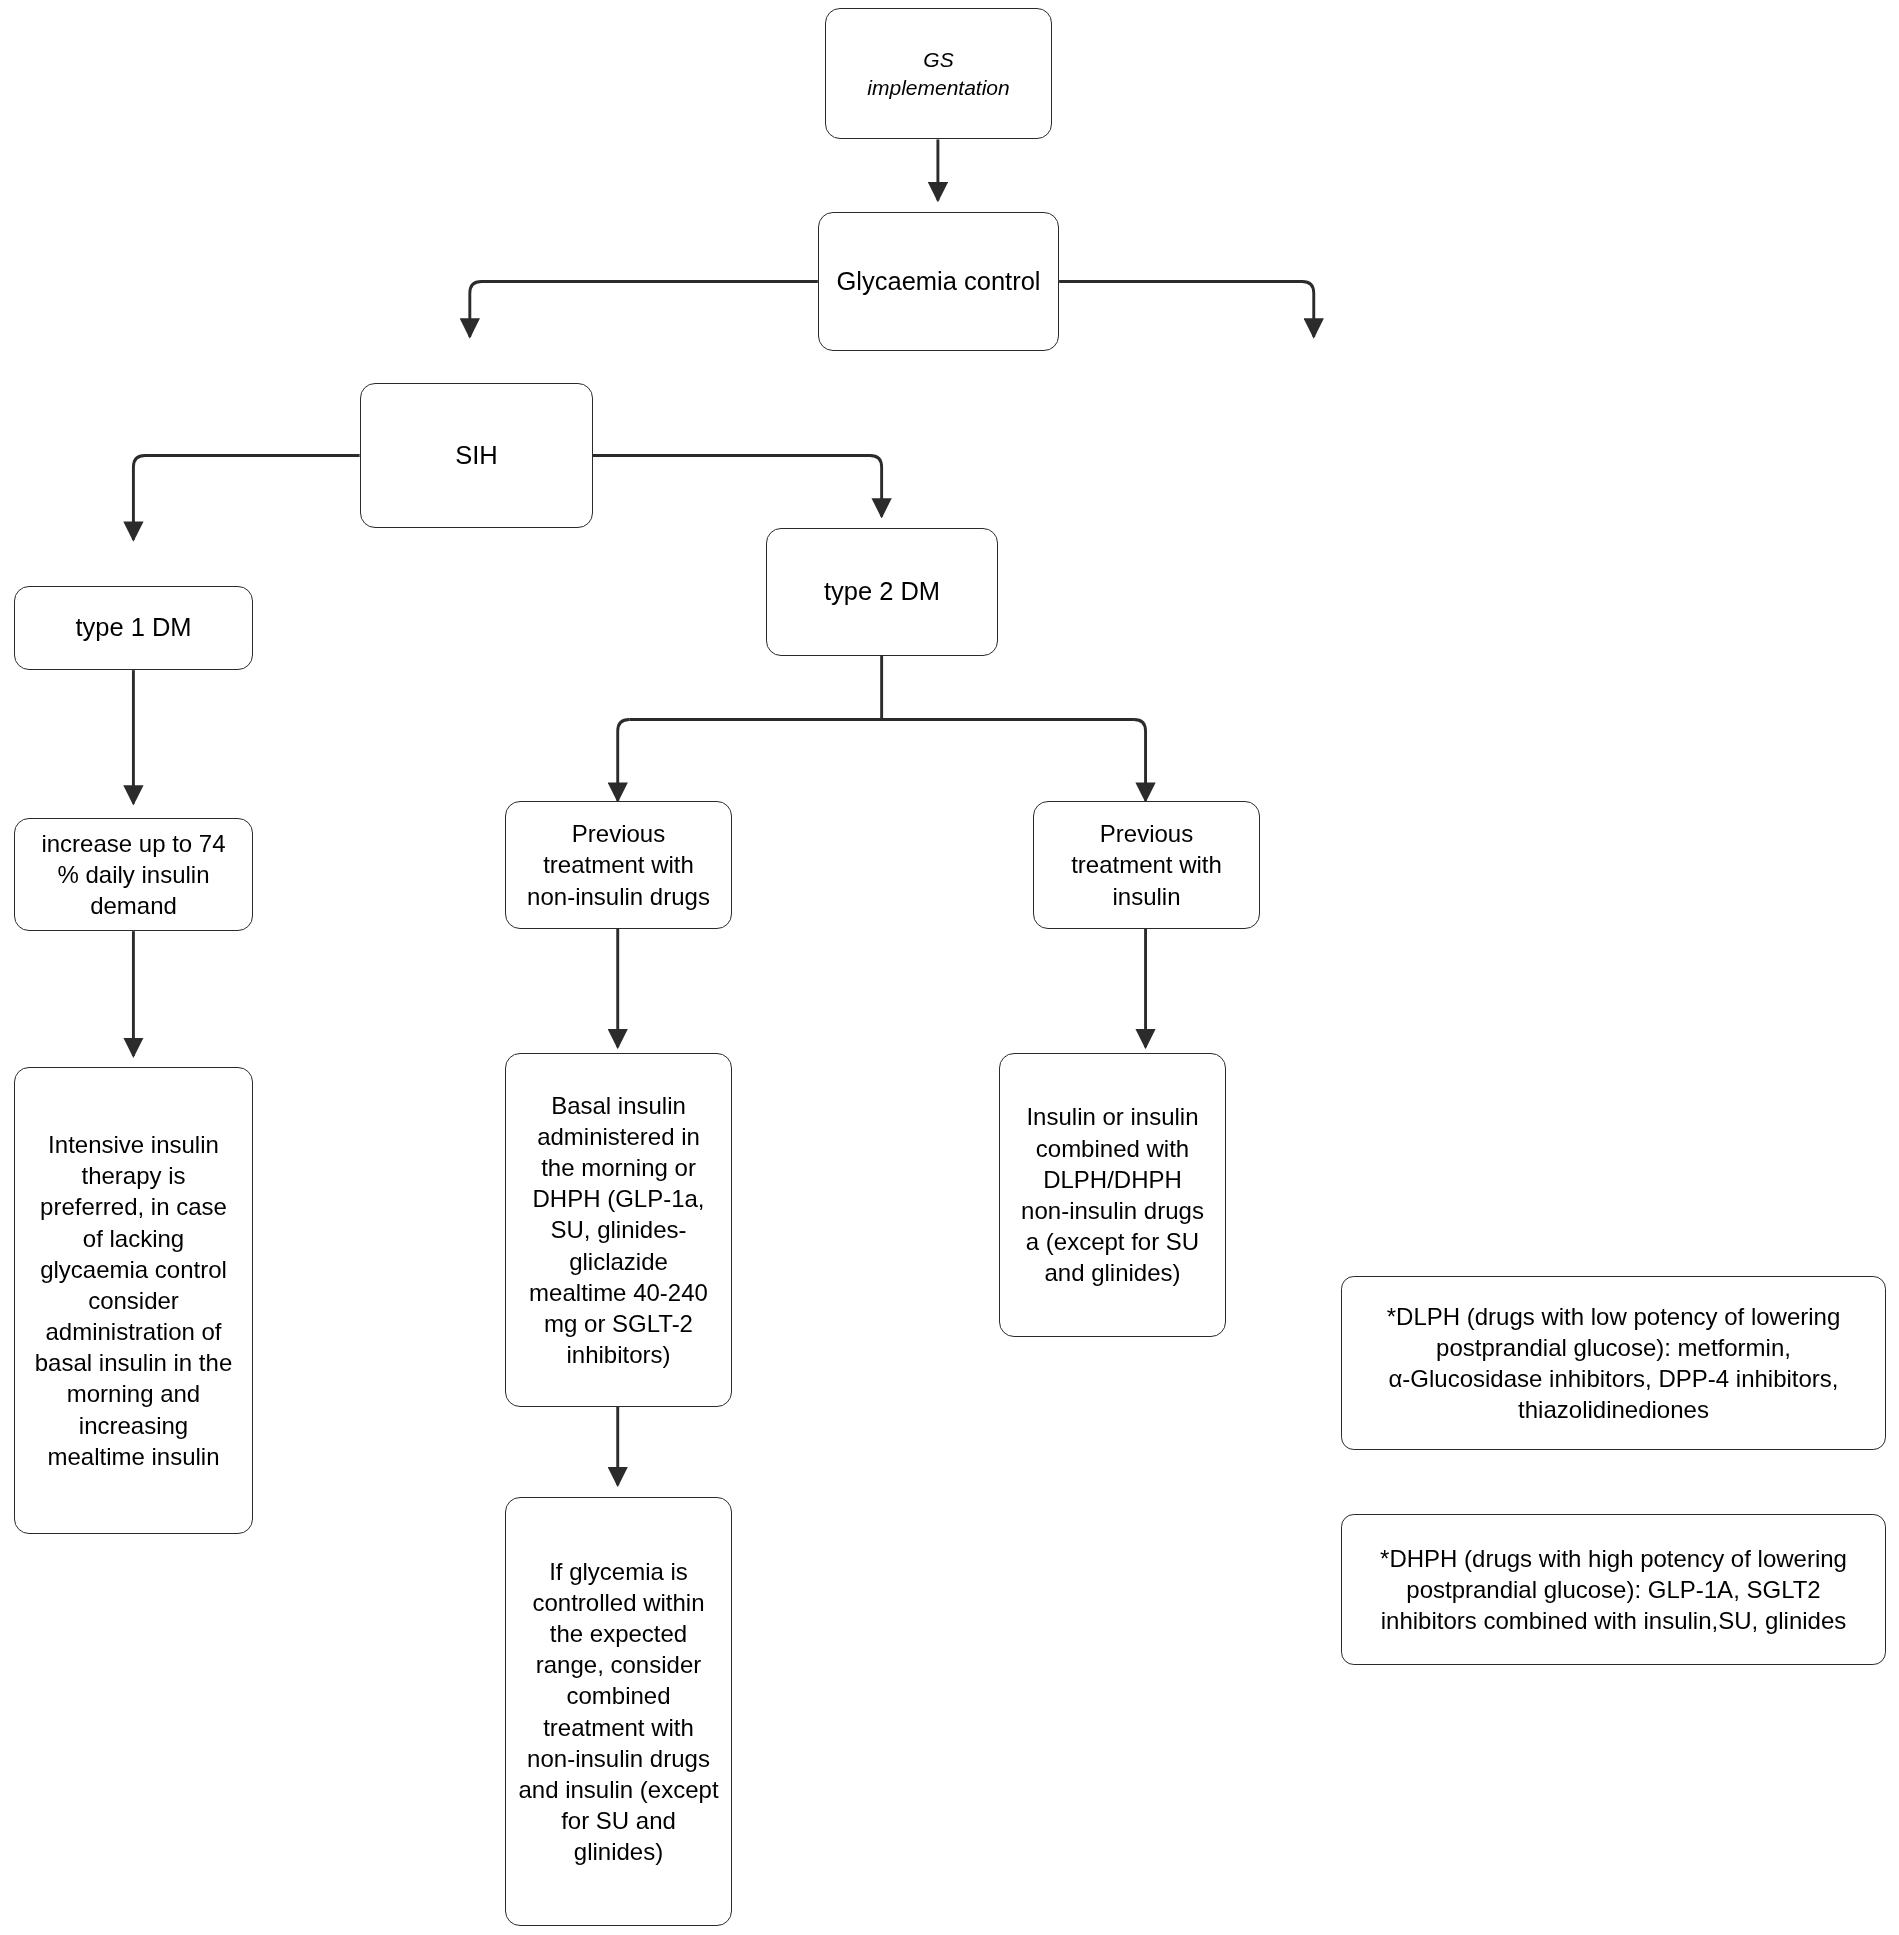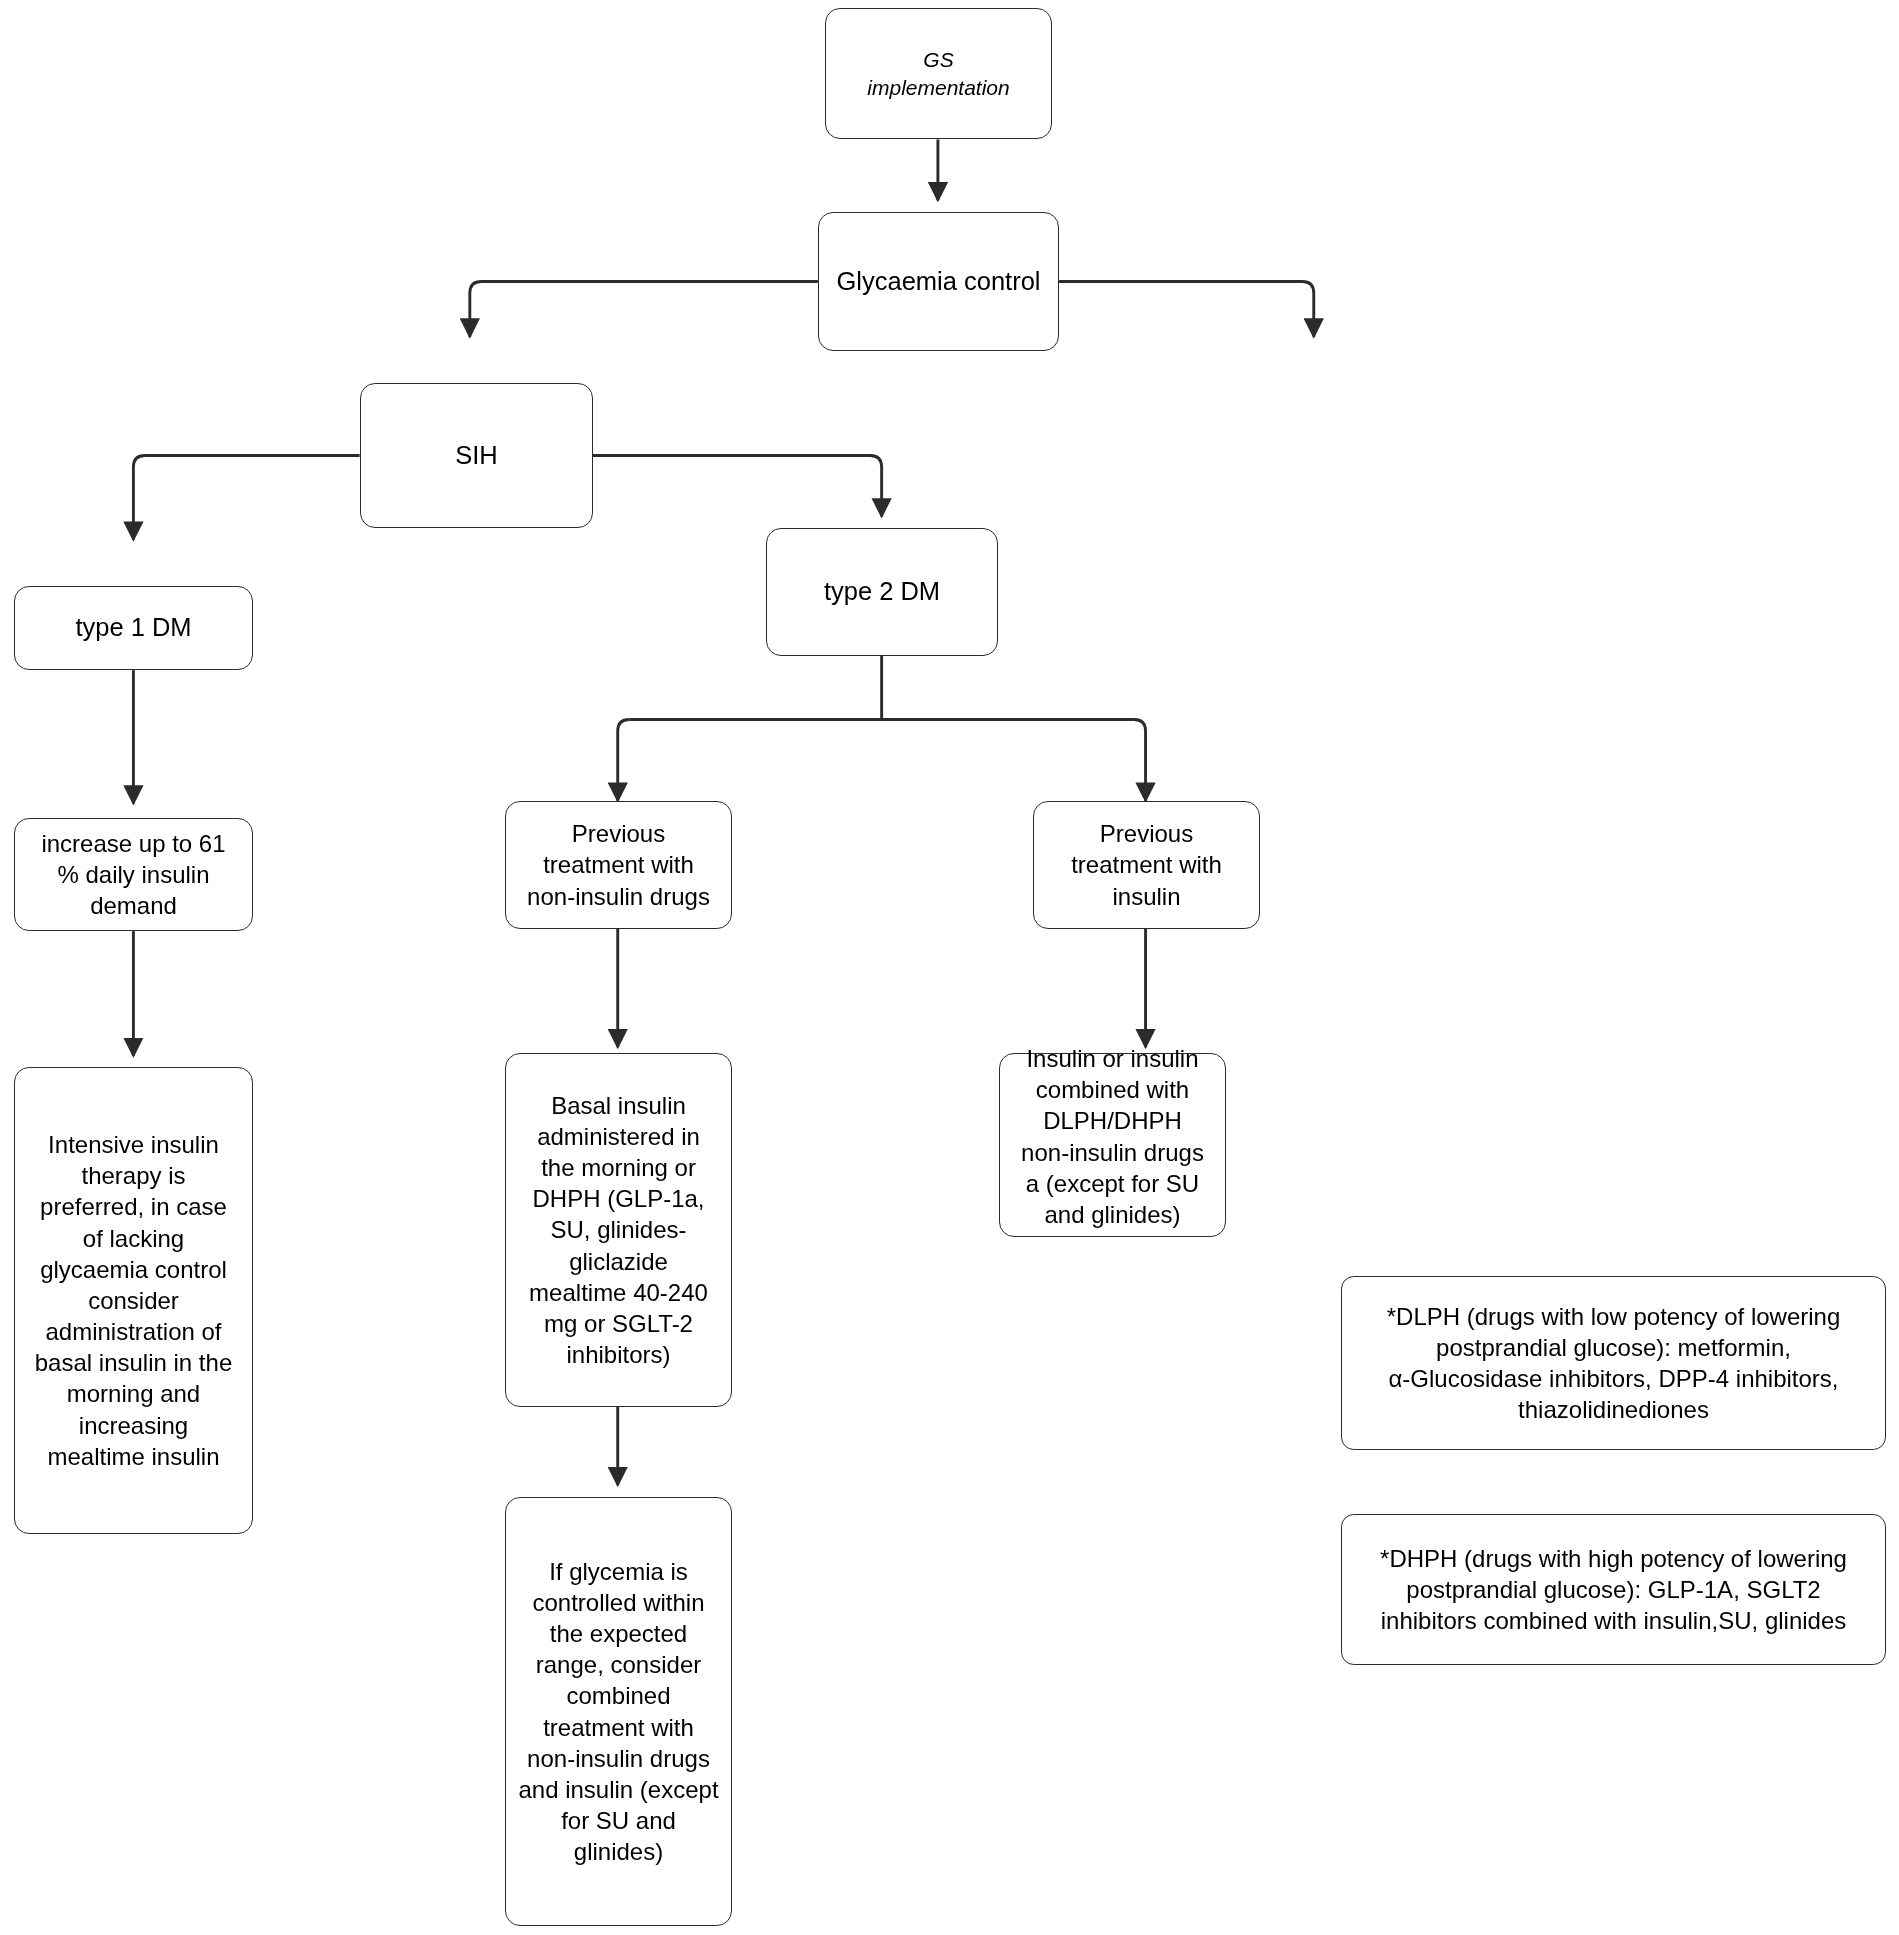"increase up to 61" span.txt { text: 61 -> 74 }
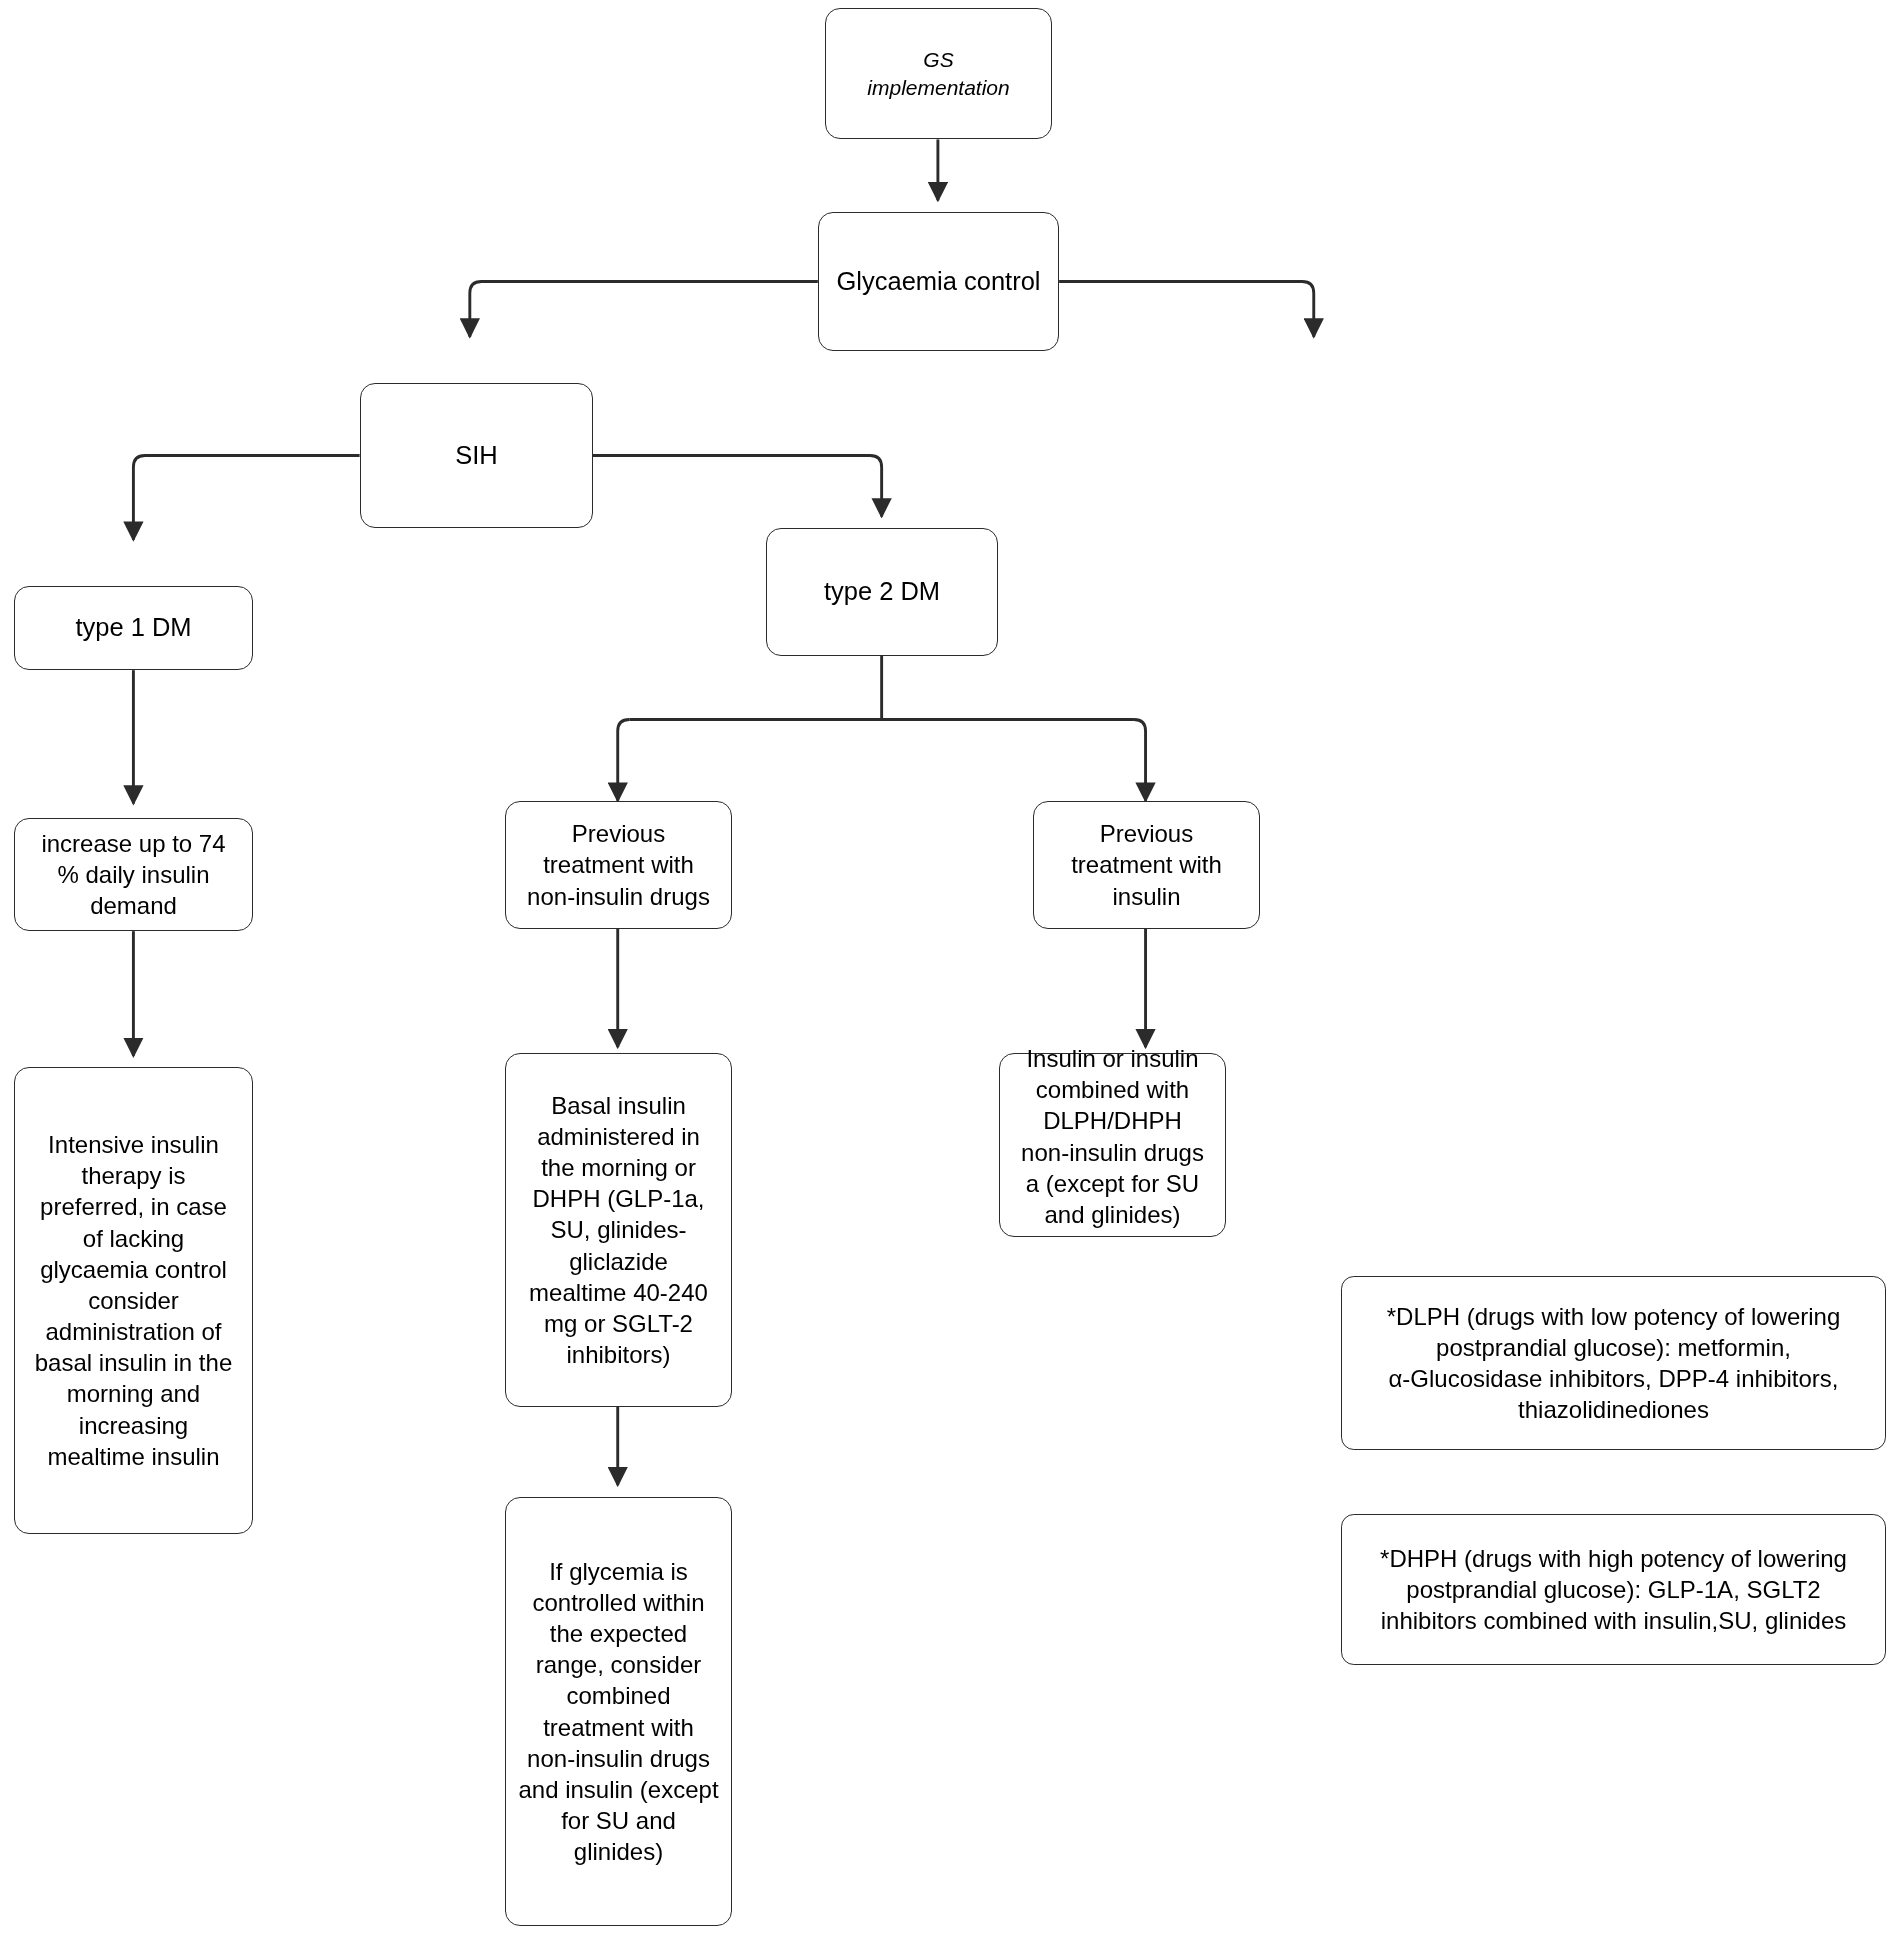"Insulin or insulin" div.node { align-items: flex-end -> none; height: 184px -> 284px }
